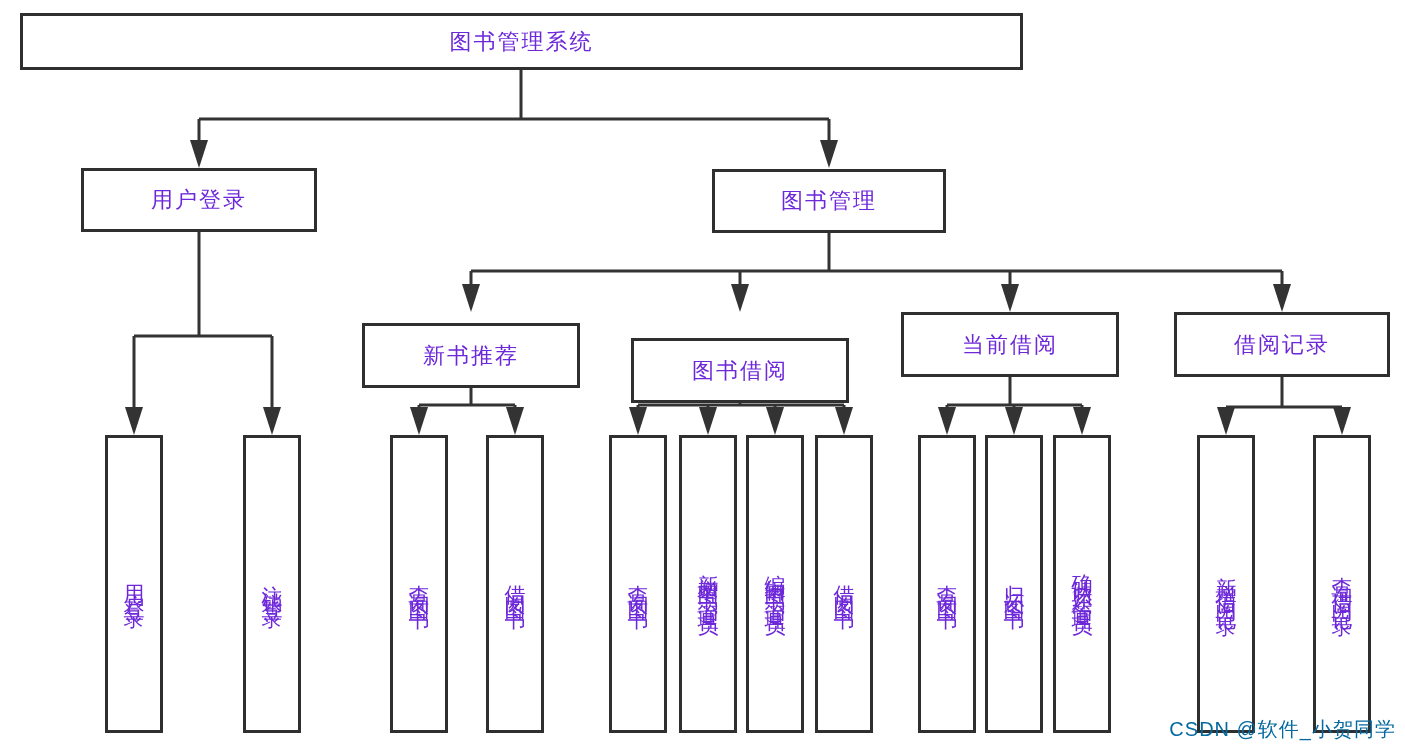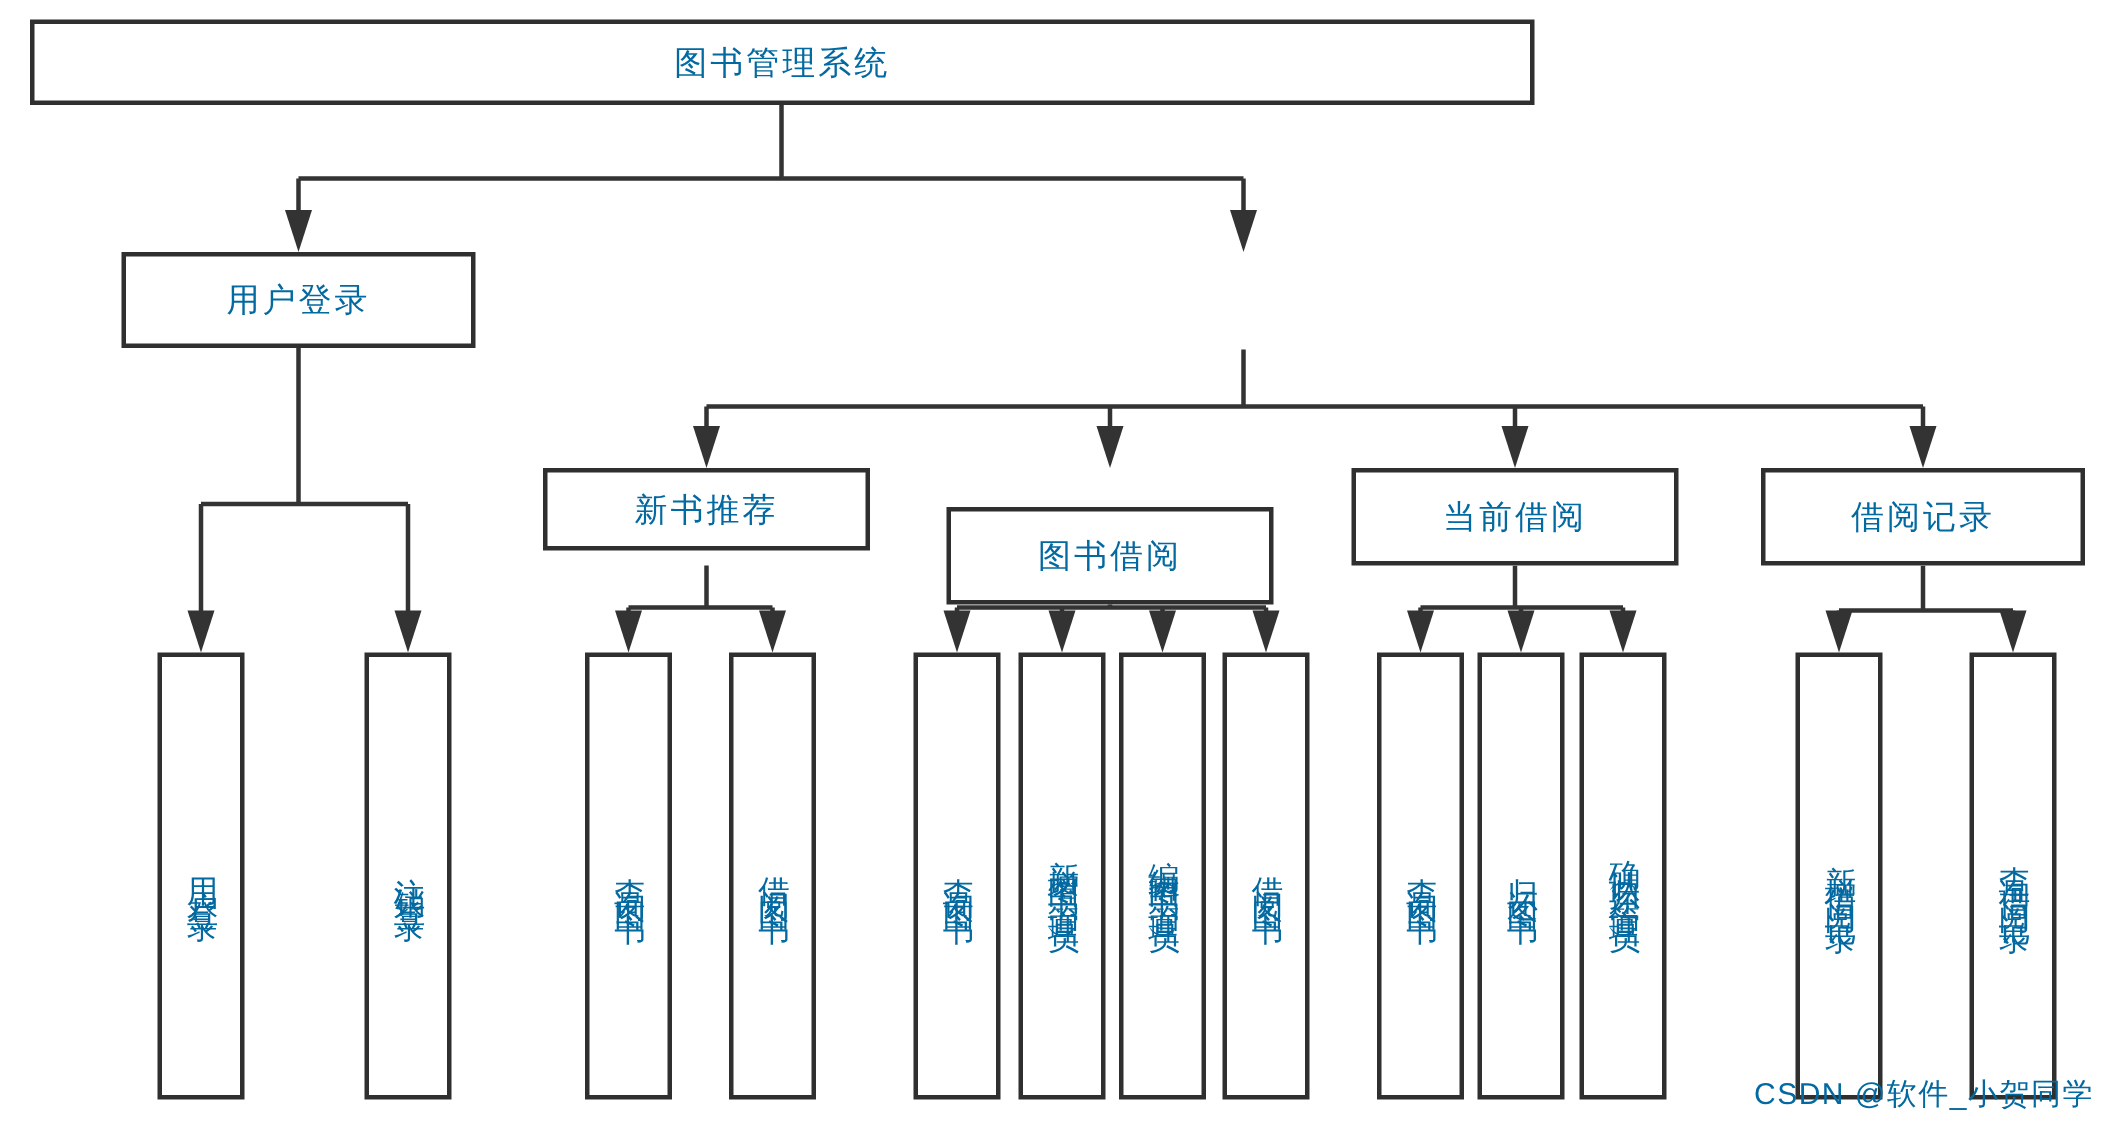"图书管理系统" .node { color: #0369a1 -> #6d28d9 }
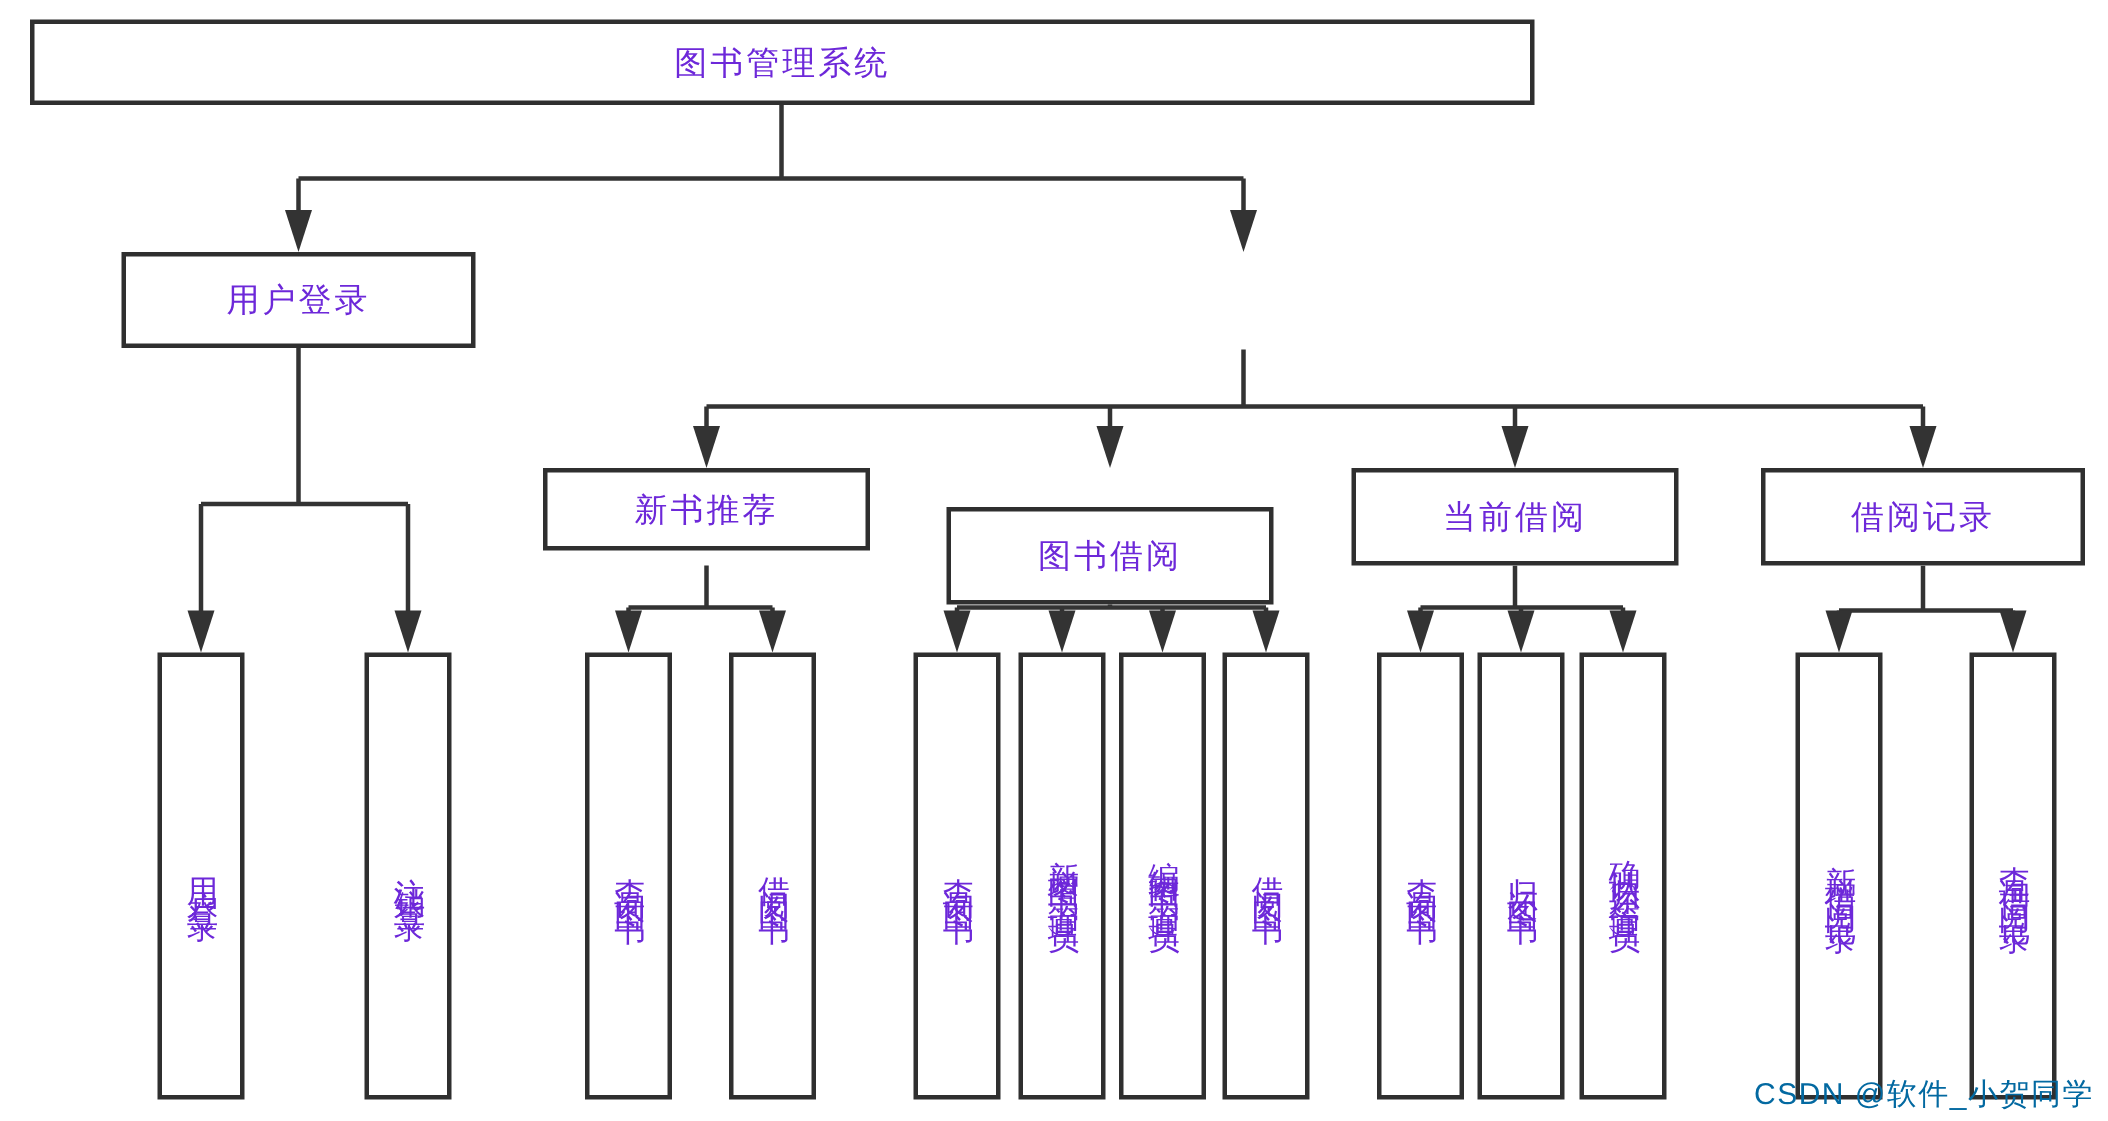"图书管理" div.node { html: none -> <div>图书管理</div> }
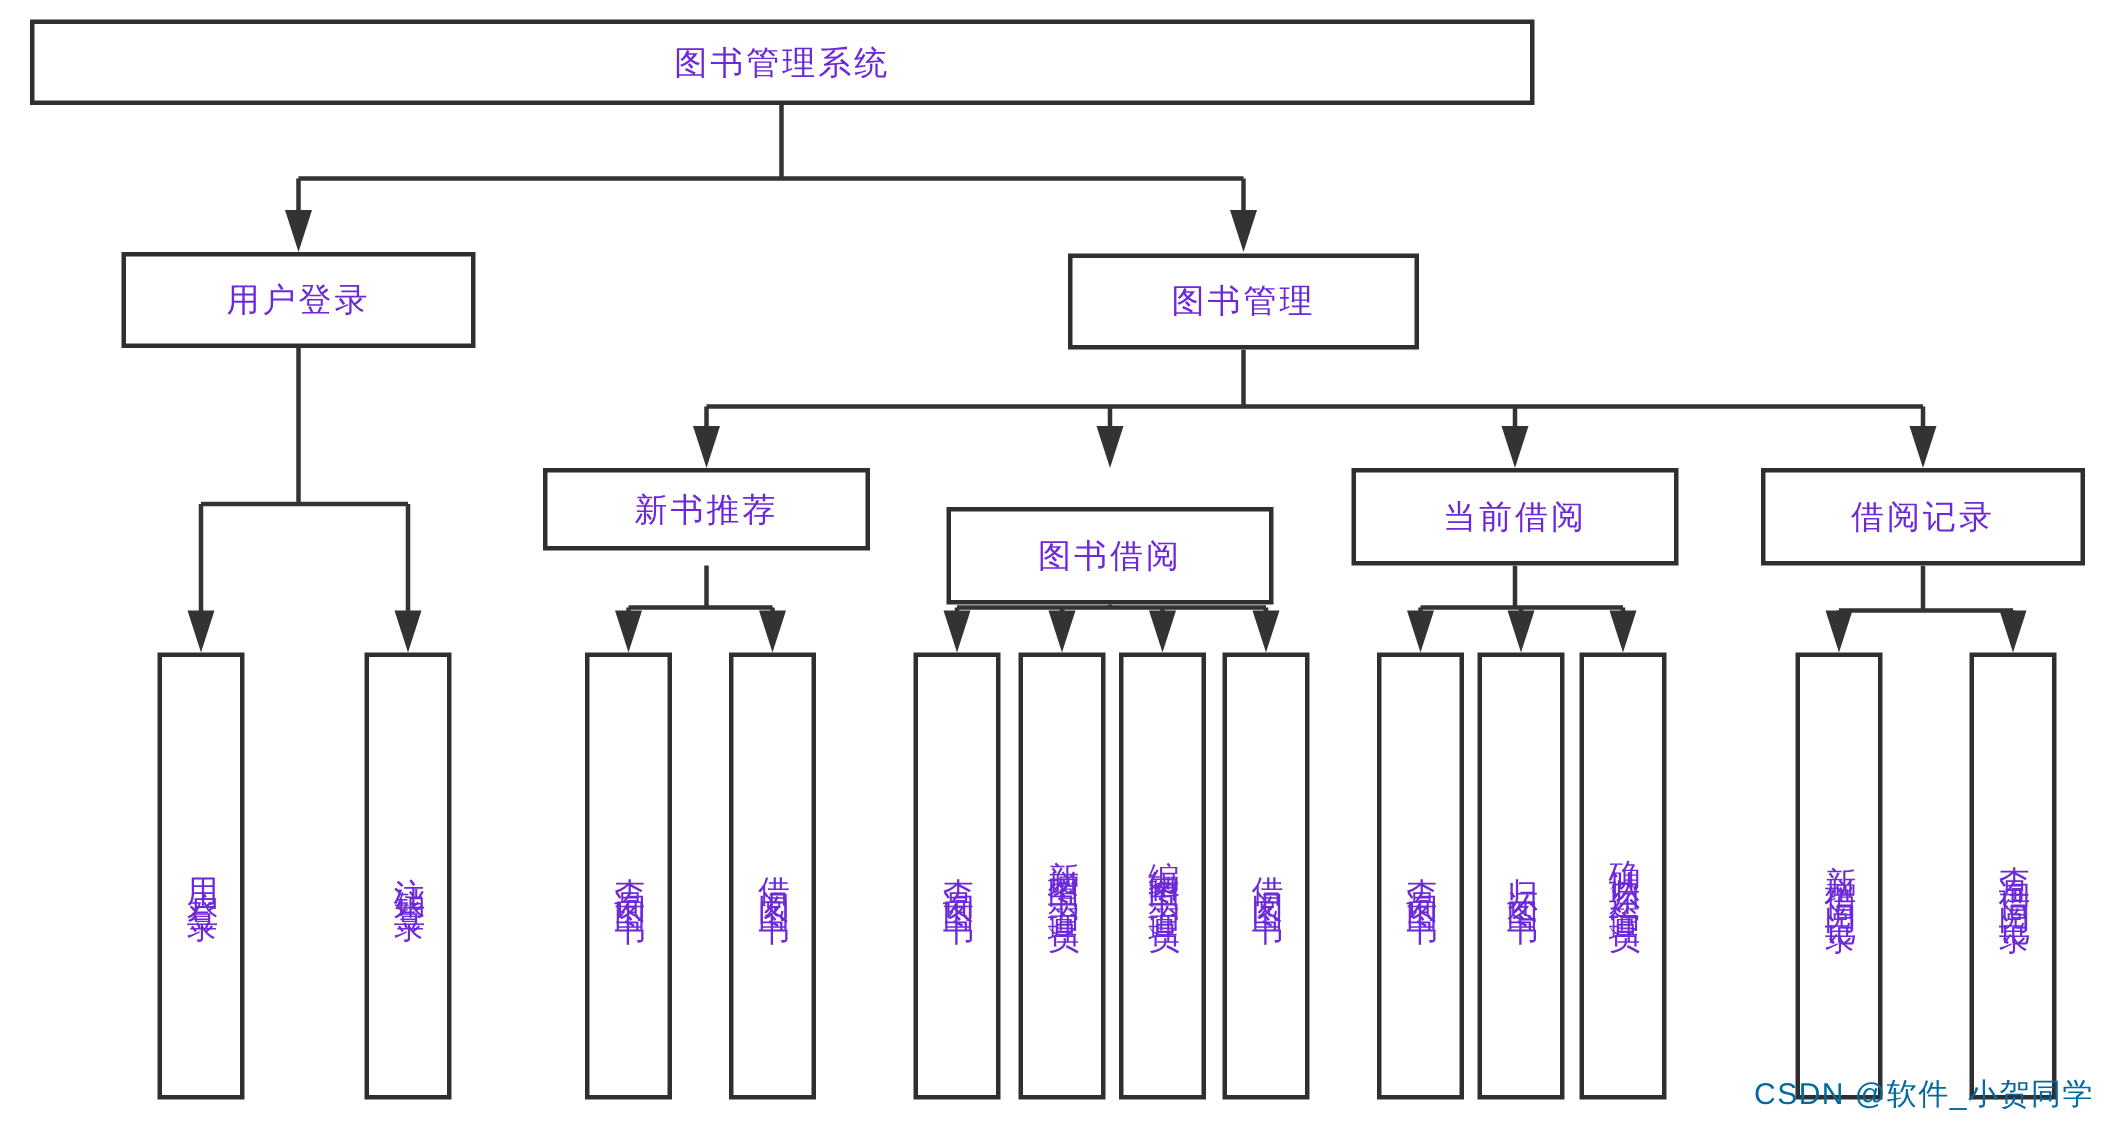"新书推荐" div.node { height: 55px -> 65px; top: 312px -> 323px }
